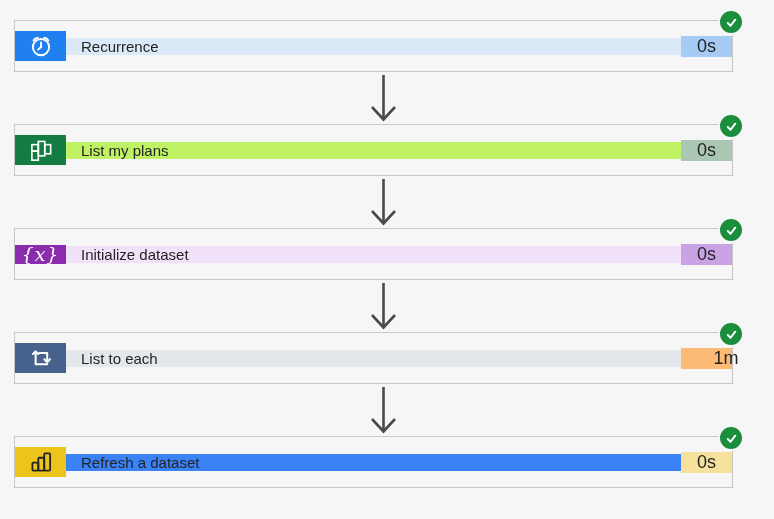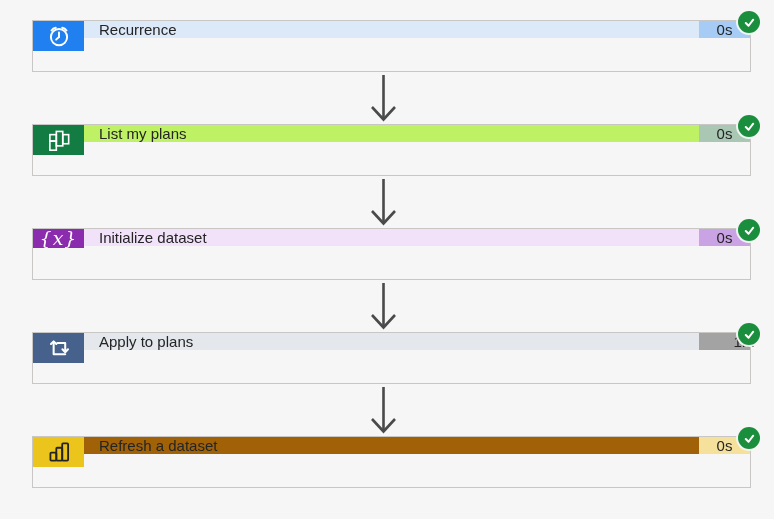"Recurrence" .card { align-items: flex-start -> center; left: 32px -> 14px }
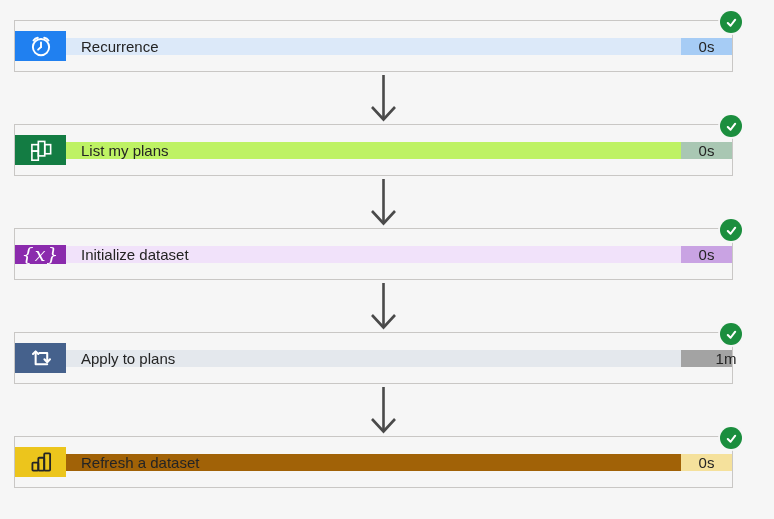"0s" .card .duration { font-size: 15px -> 18px }
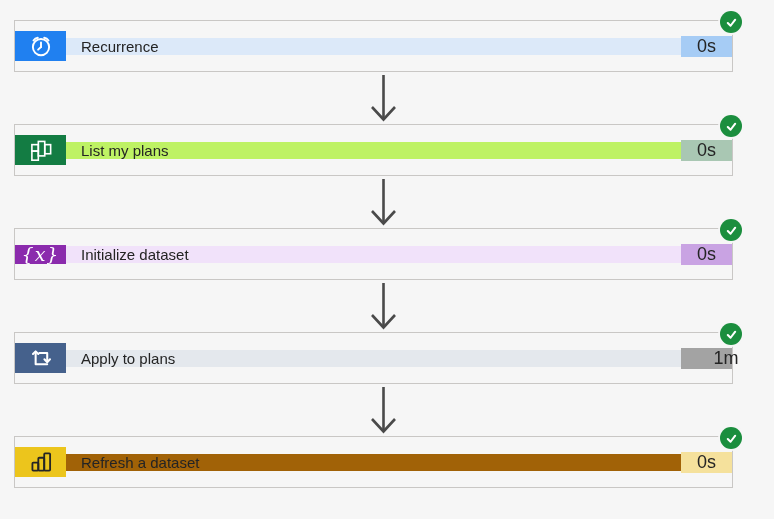"Apply to plans" span { text: Apply to plans -> List to each }
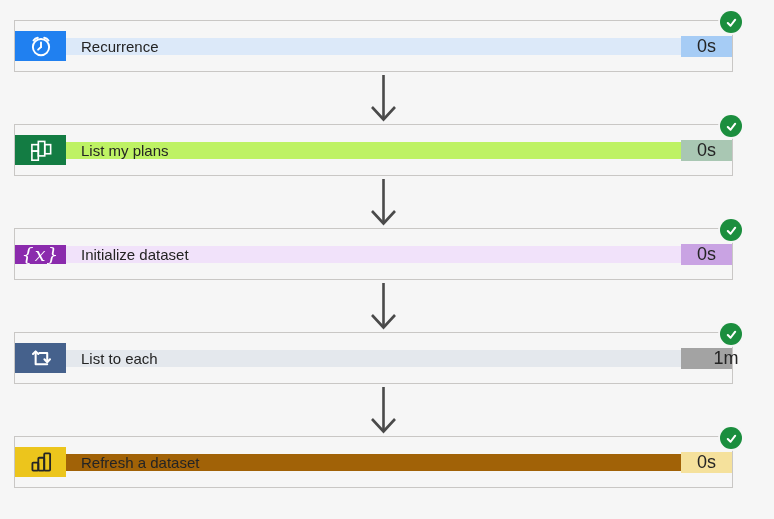"1m" div.duration { background-color: #a3a3a3 -> #fdba74 }
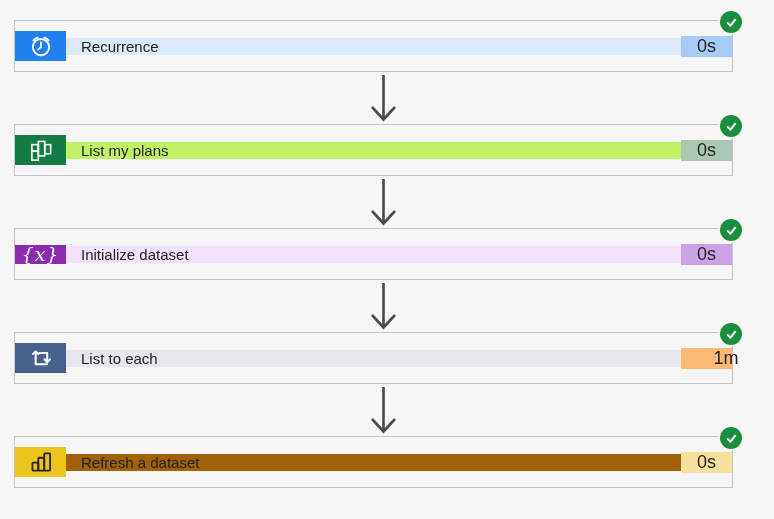"Refresh a dataset" div.body { background-color: #a16207 -> #3b82f6 }
